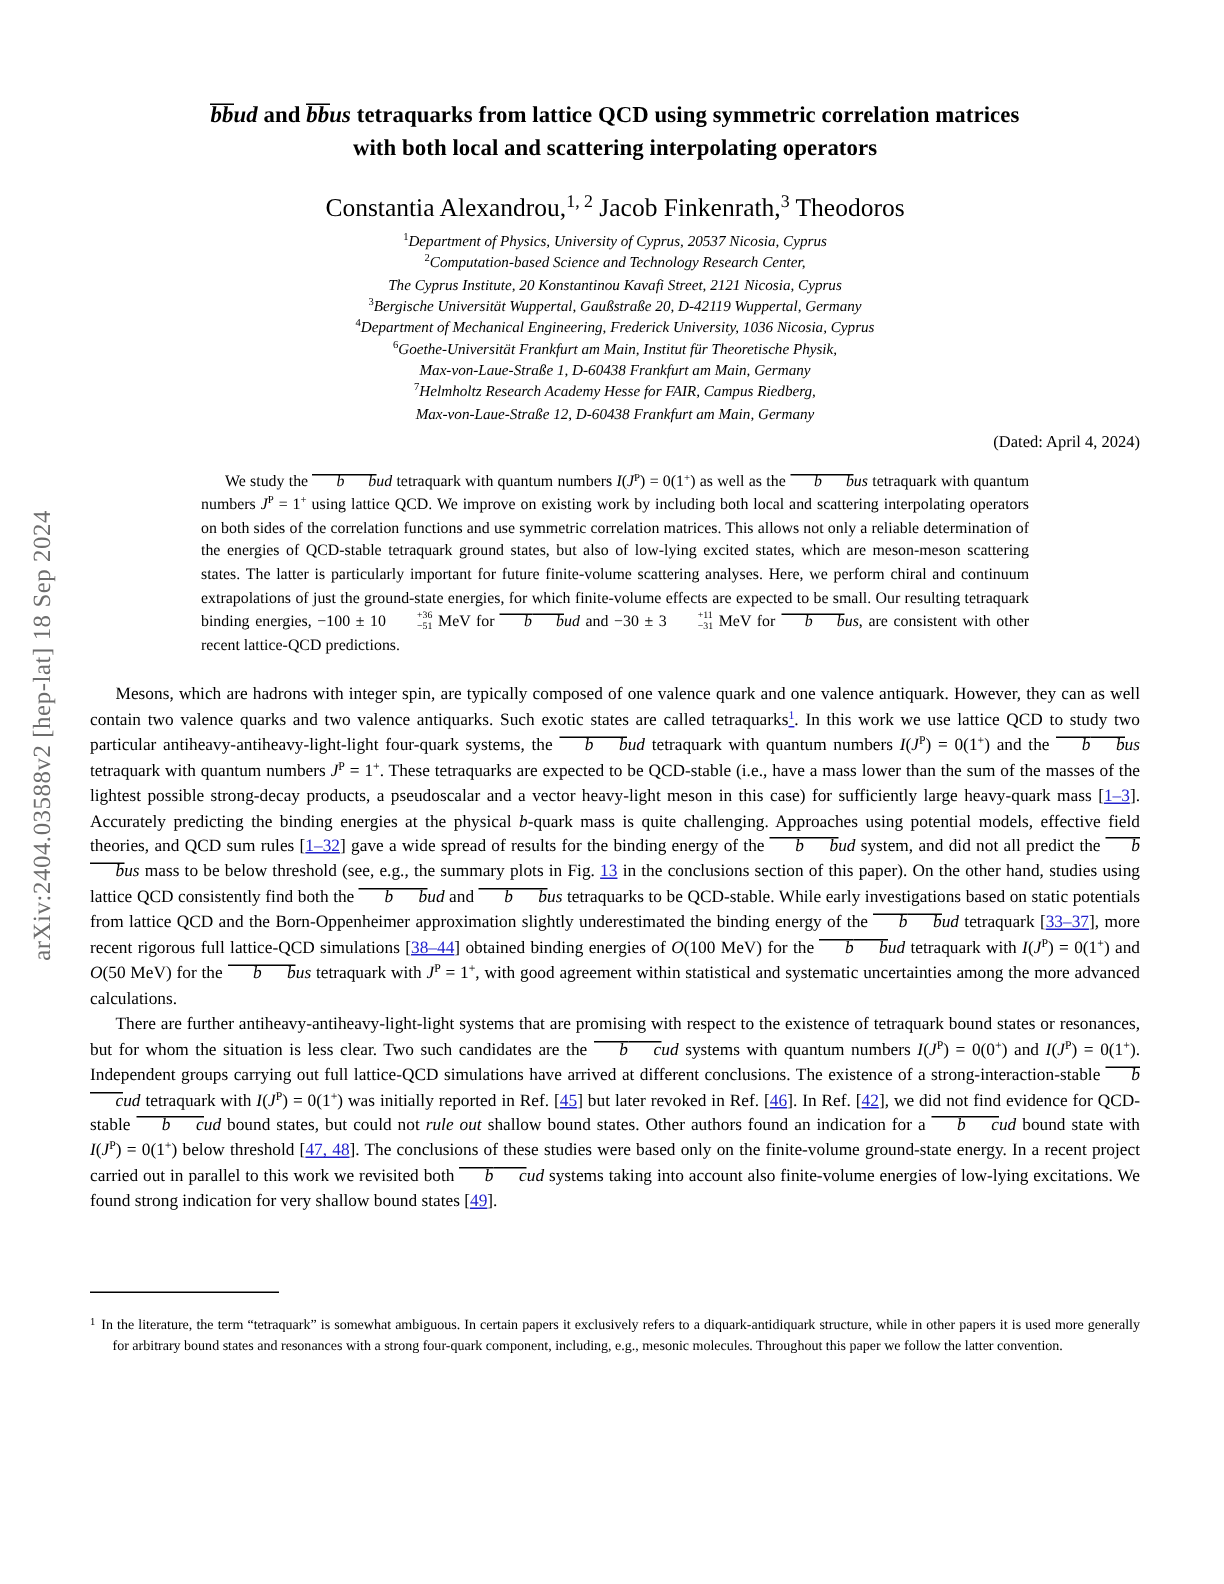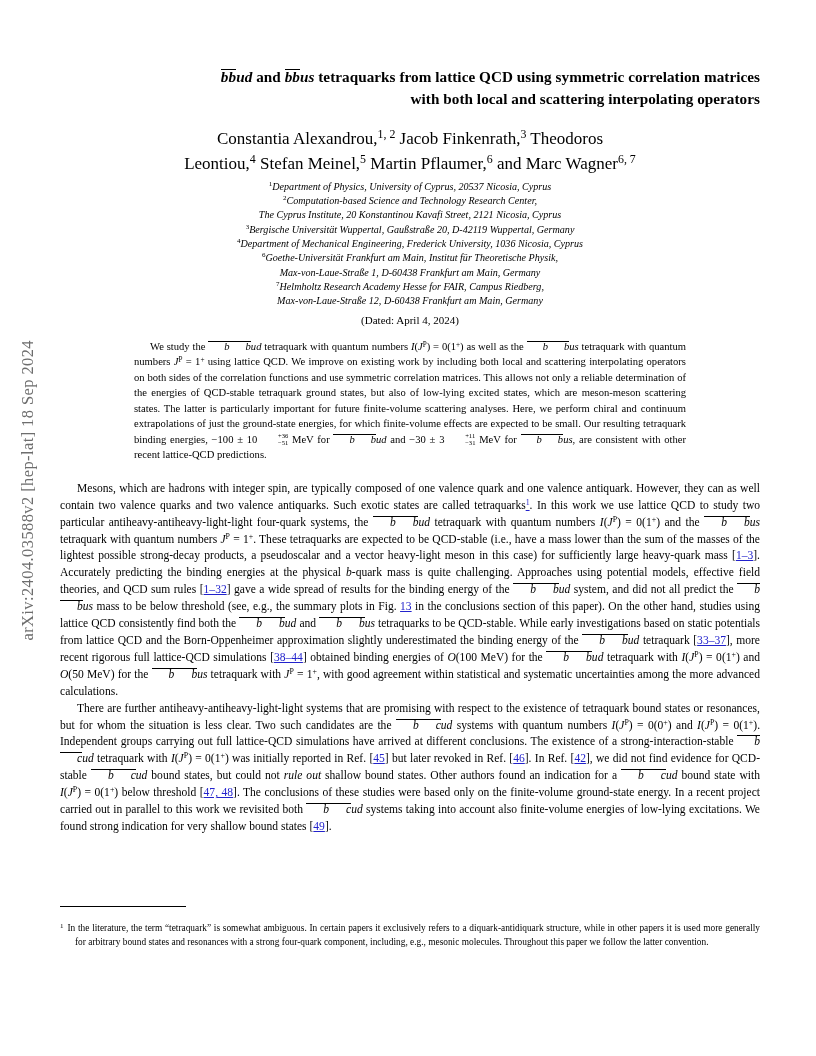"bbud and bbus tetraquarks from" #title .ln { text-align: right -> none }
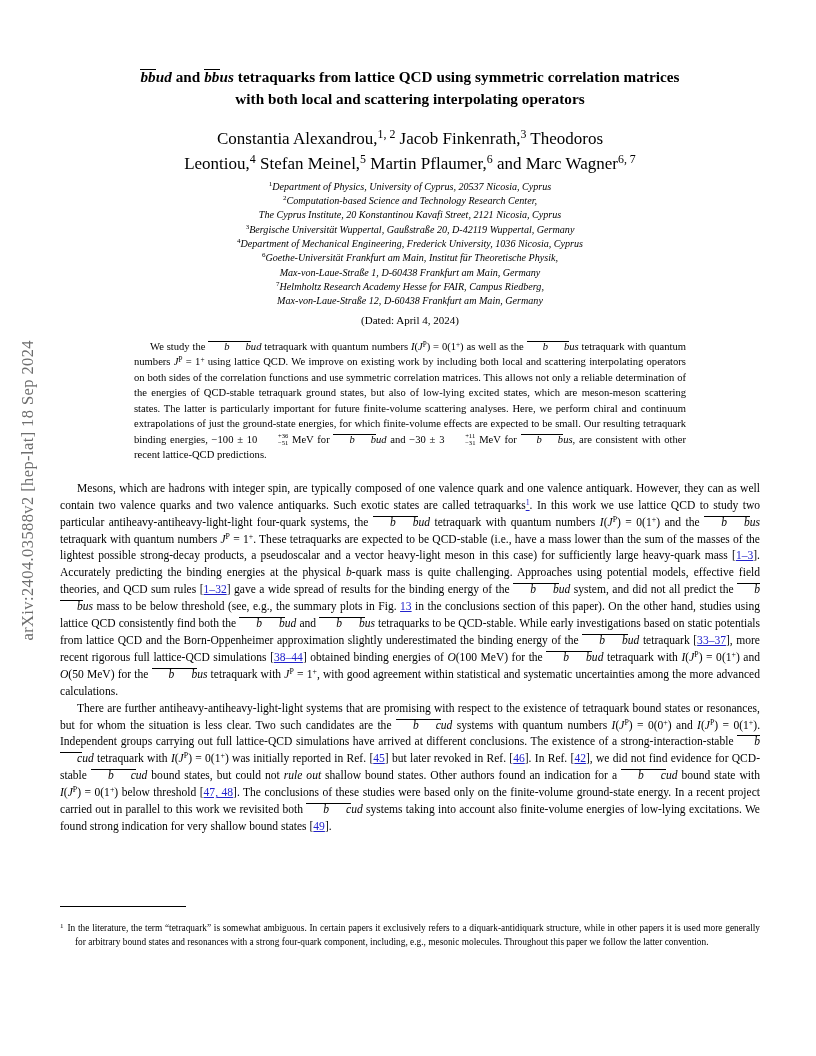"Leontiou,4 Stefan Meinel,5 Martin" span.ln { html: <span>Leontiou,<span>4</span> Stefan Meinel,<span>5</span> Martin Pflaumer,<span>6</span> and Marc Wagner<span>6, 7</span></span> -> none }
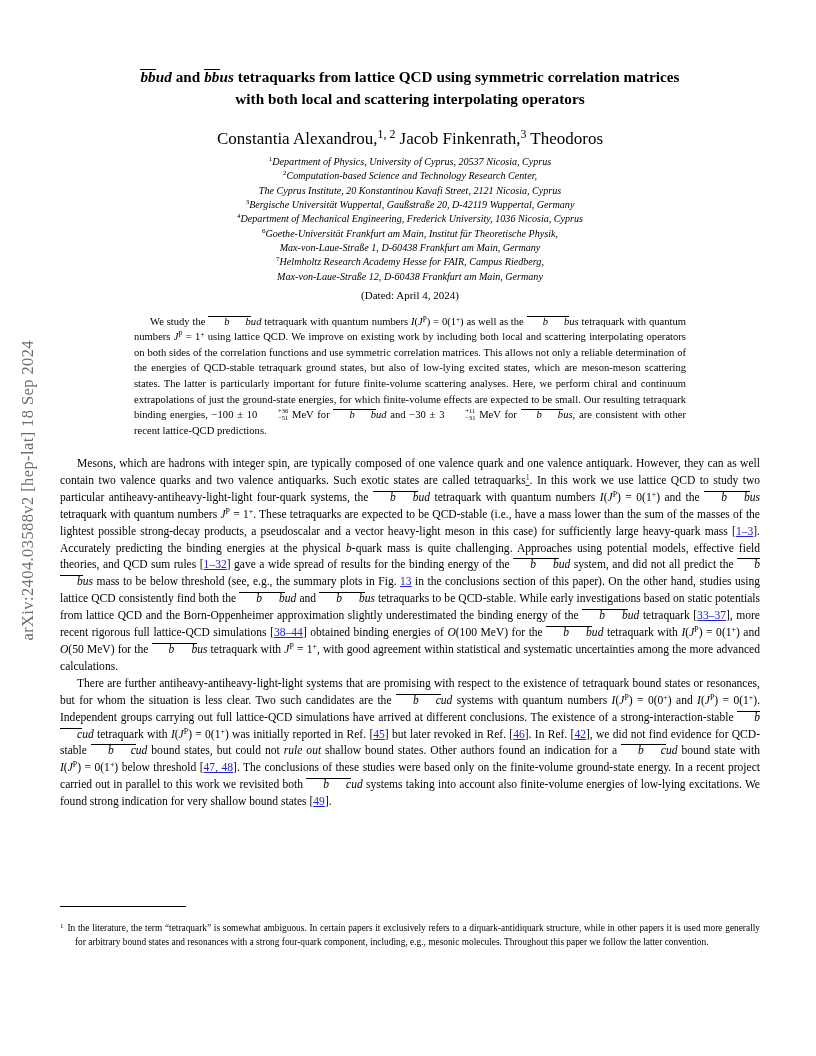"(Dated: April 4, 2024)" #dated { text-align: center -> right }
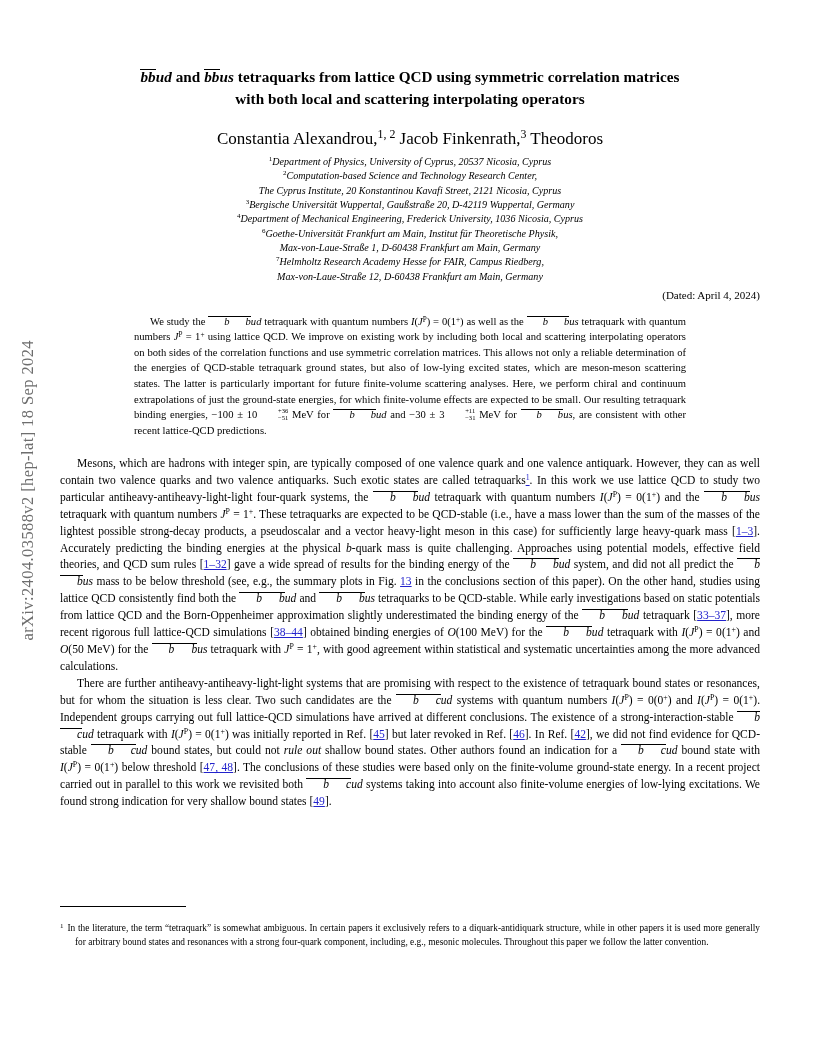"1 In the literature, the" #footnote-area { top: 906px -> 861px }
